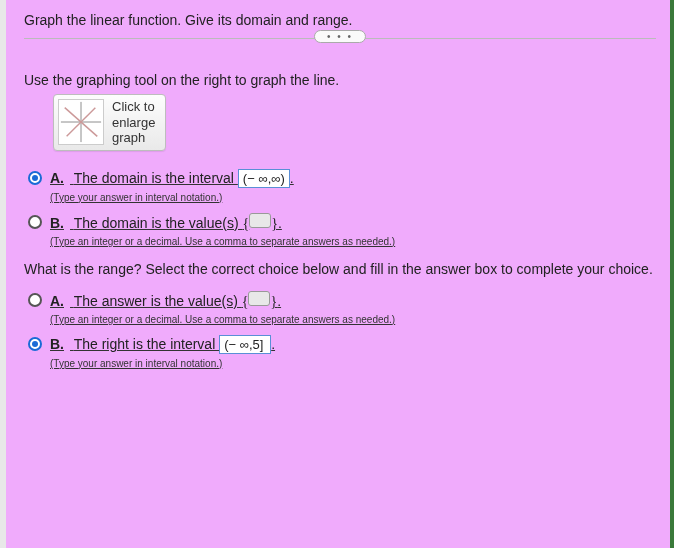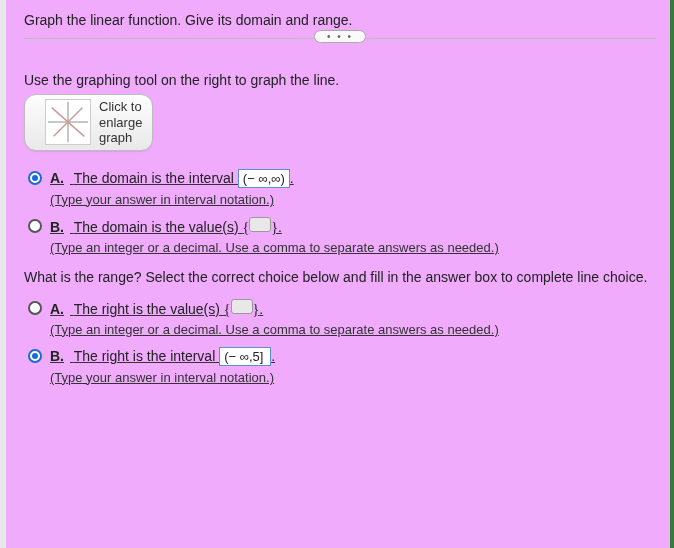"Click to" .graph-btn { border-radius: 12px -> 4px; margin-left: none -> 29px; padding: 4px 10px 4px 20px -> 4px 10px 4px 4px }
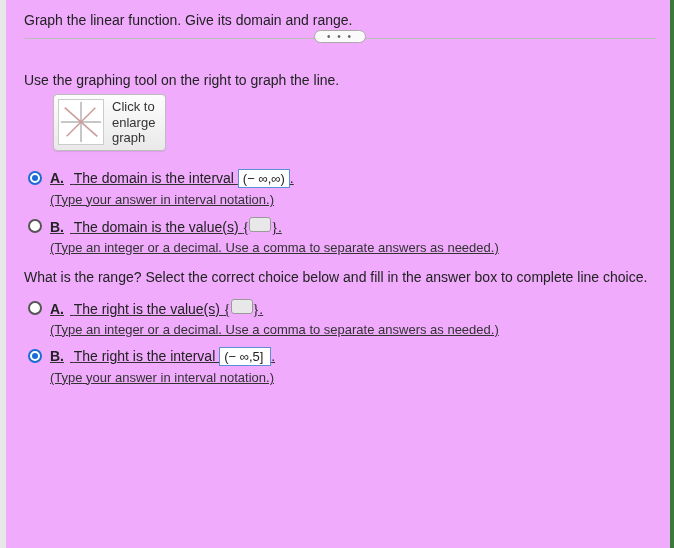"(Type your answer in interval" .choice-hint { font-size: 13px -> 10px }
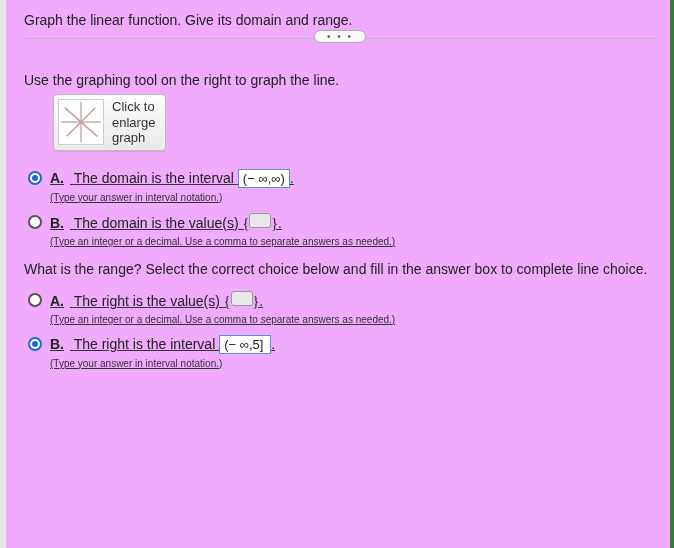"What is the range? Select" div.question { text: line -> your }
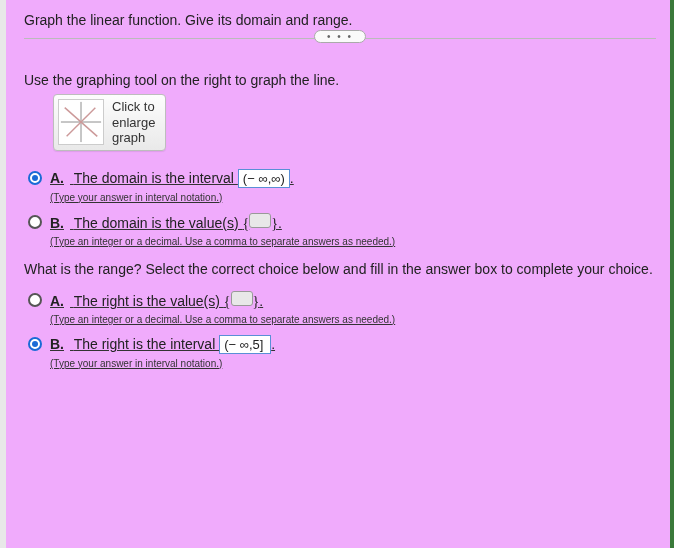"The right is the value(s)" span { text: right -> answer }
